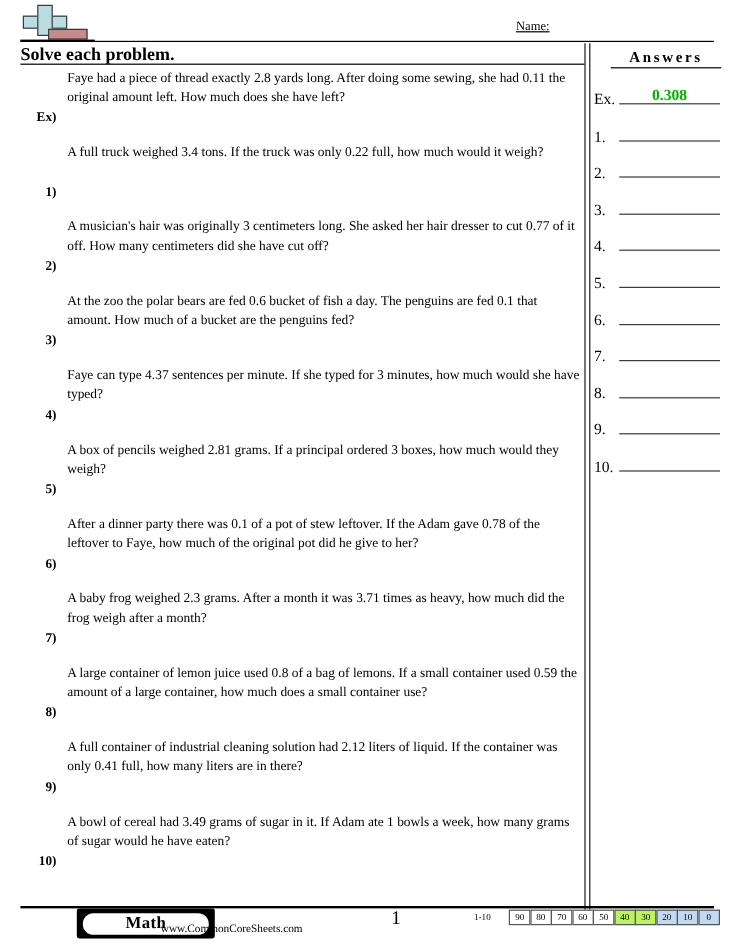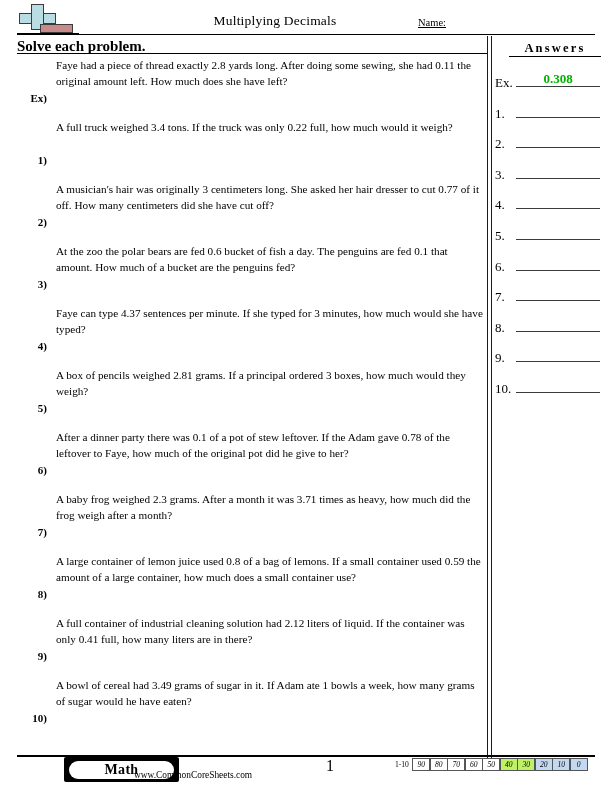"Multiplying Decimals" div { html: <div>Multiplying Decimals</div> -> none }
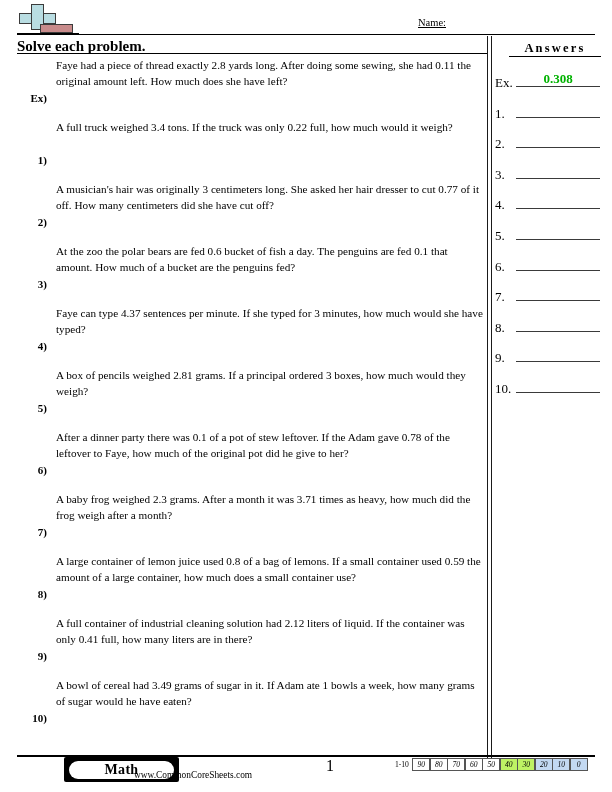"Name:" #name-label { left: 418px -> 430px }
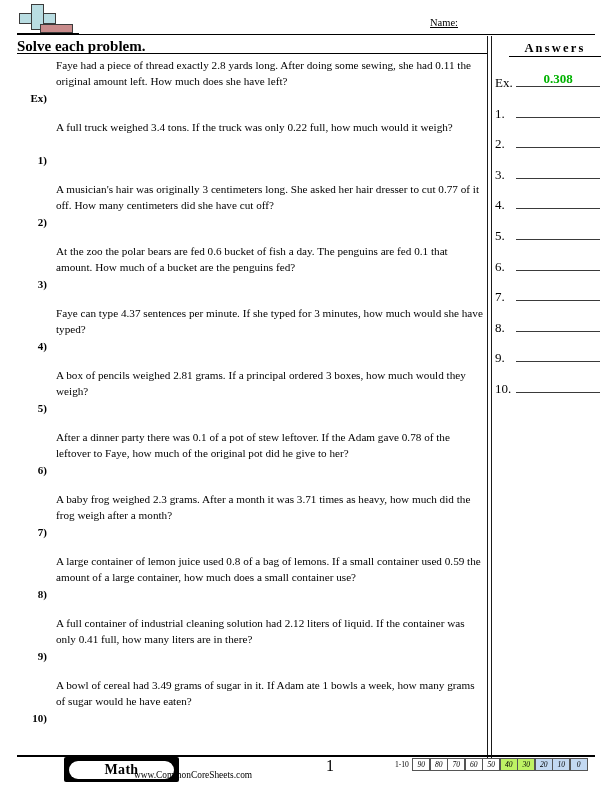"1-10" #scale .range { margin-right: 4px -> 16px }
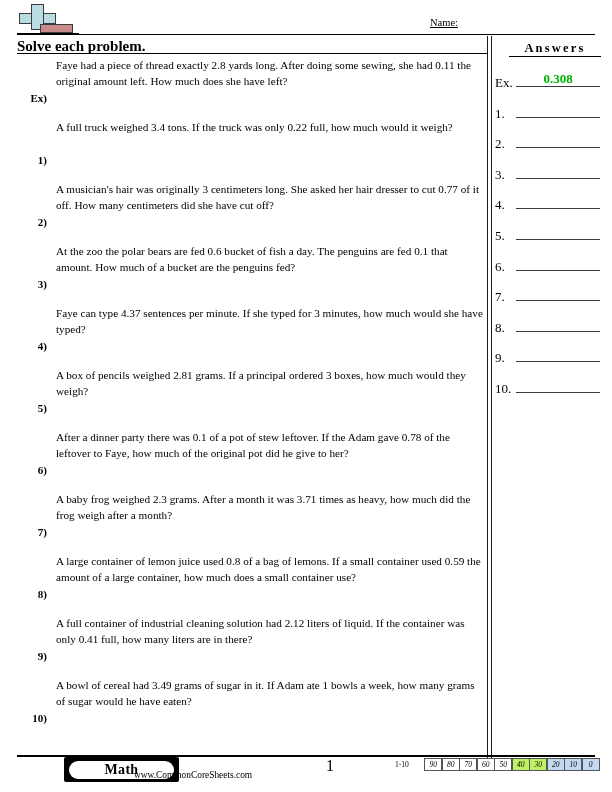"90" #scale .boxes { font-style: italic -> none }
